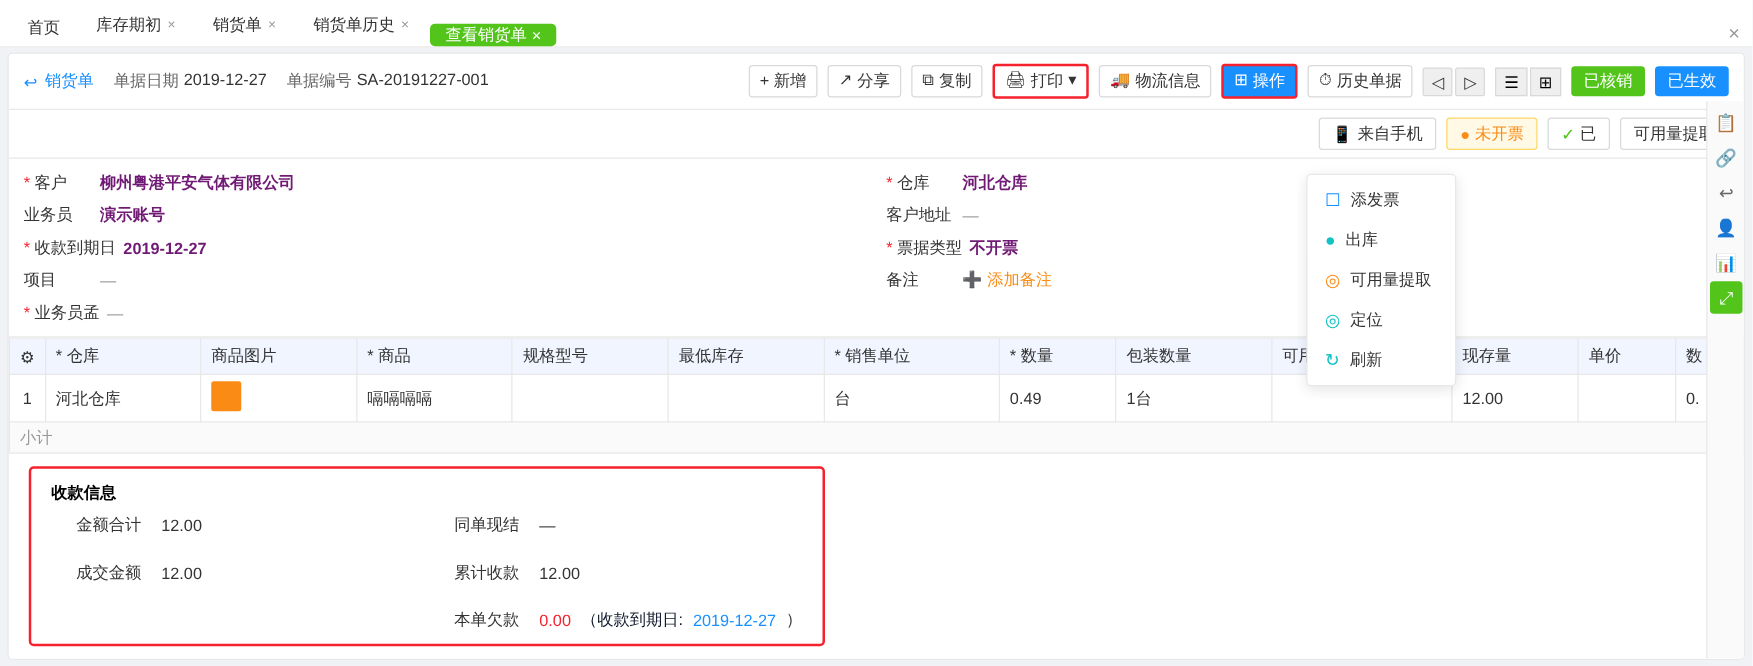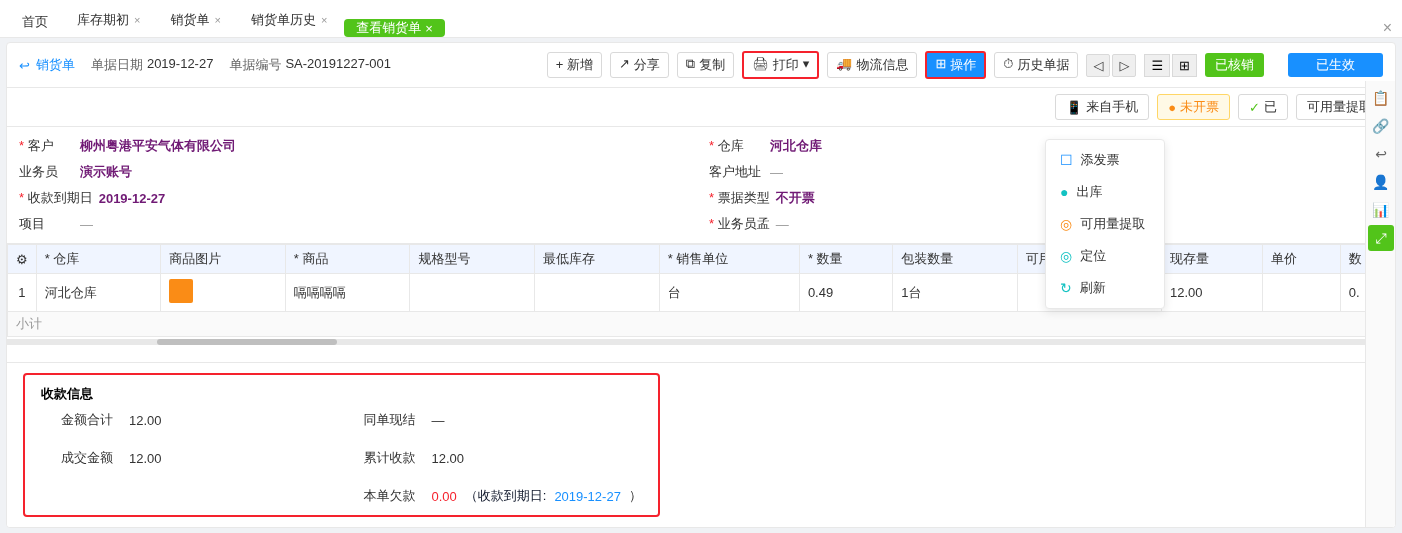"已生效" .btn-status-blue { margin-left: 16px -> none; padding: 3px 28px -> 3px 10px }
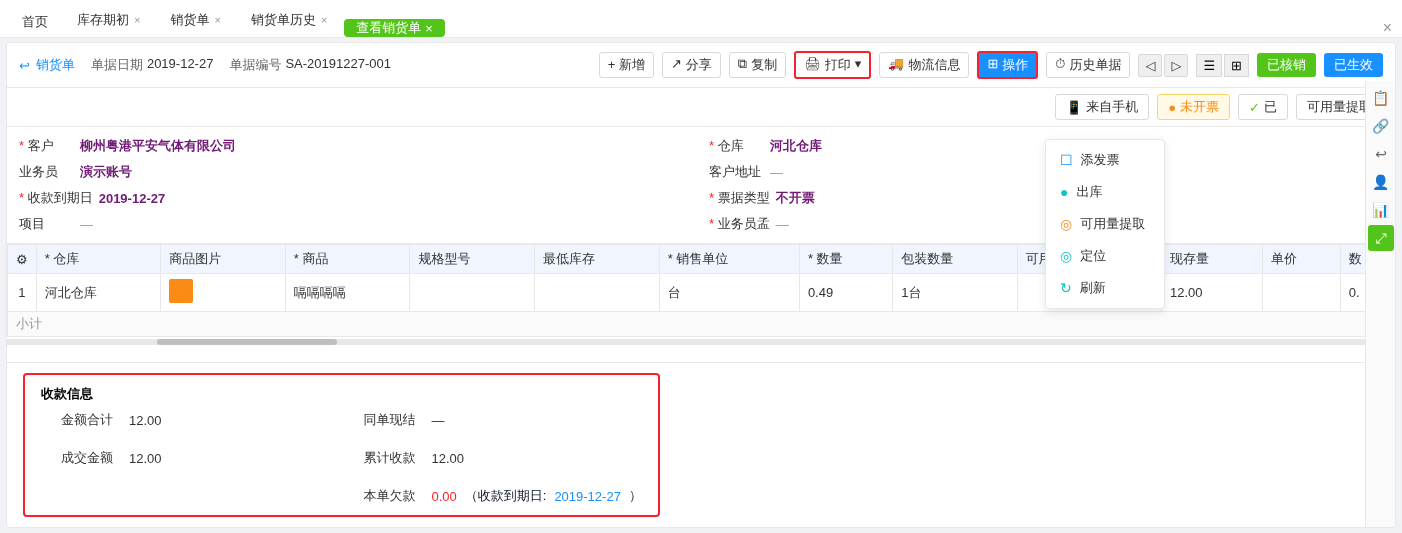"备注" div.form-row { html: none -> <div> <span>备注</span> <span>➕ <span>添加备注</span></span> </div> }
